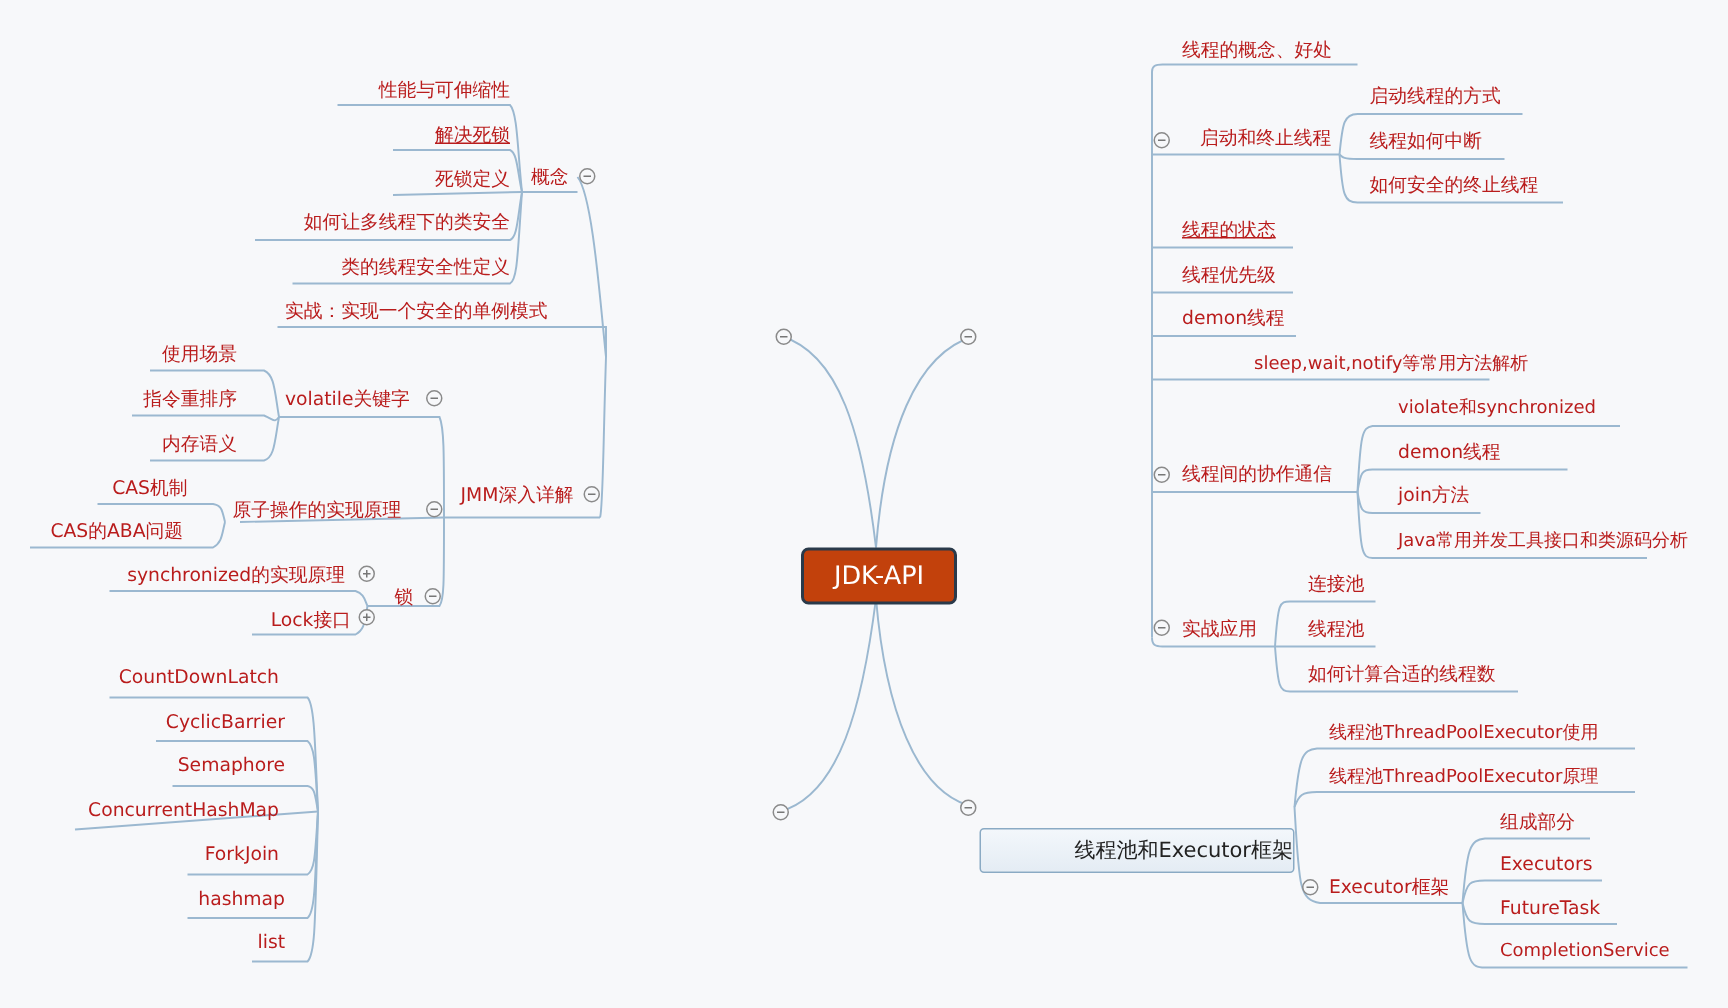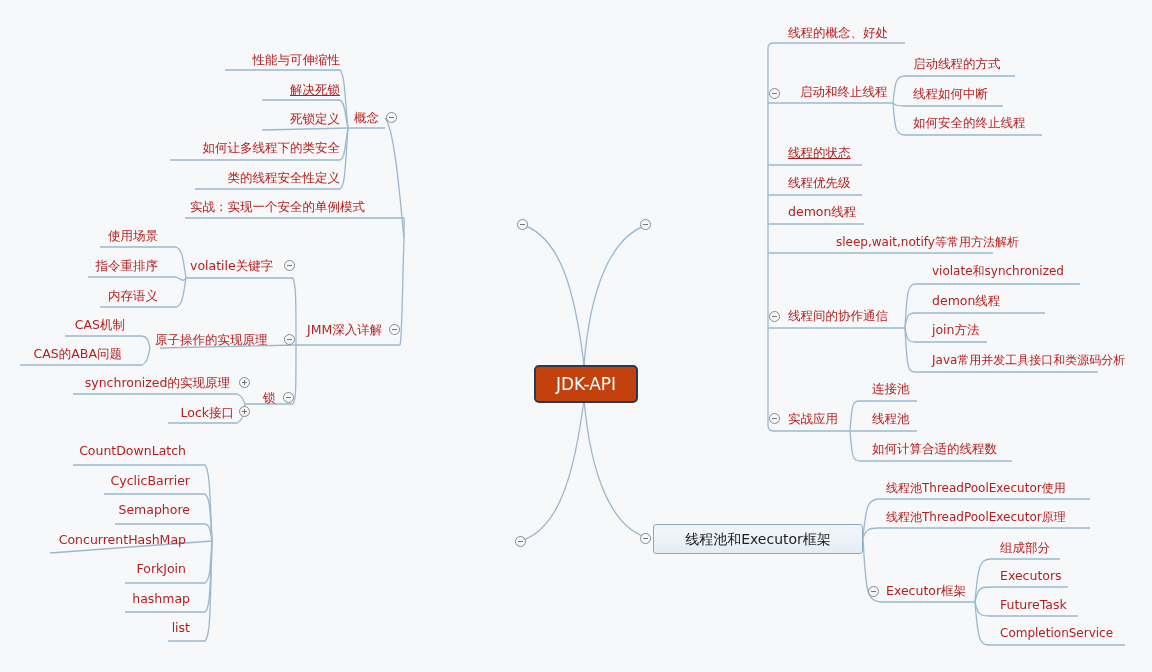"线程池和Executor框架" div.box { text-align: none -> right; top: 524px -> 552px }
